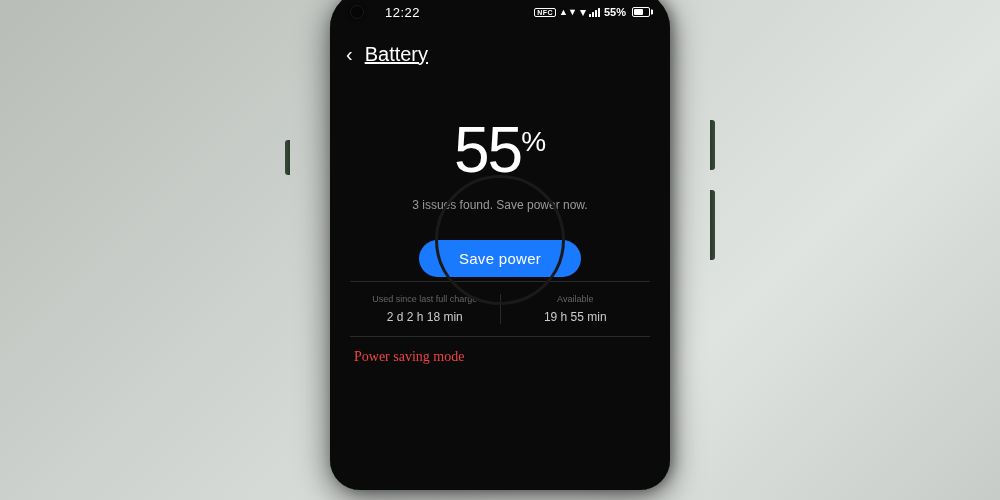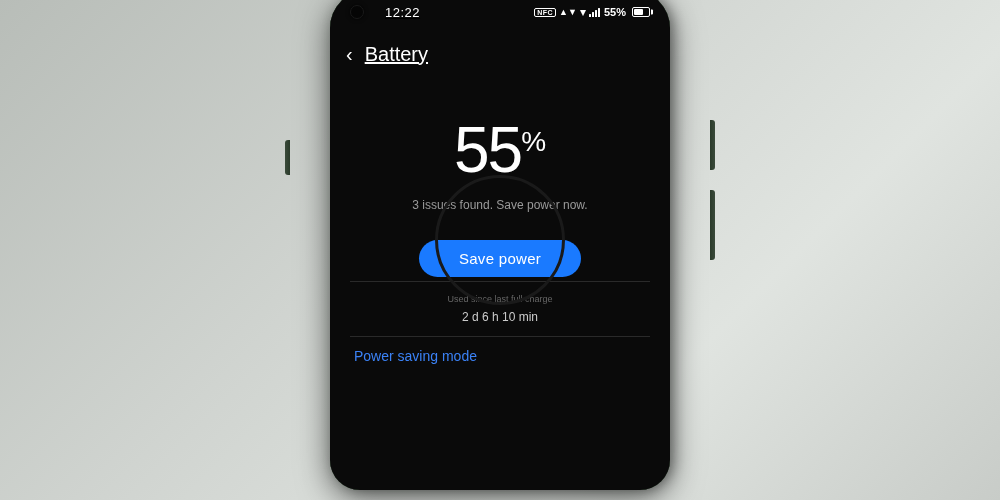"Available" div.stat-item { html: none -> <div> <span>Available</span> <span>19 h 55 min</span> </div> }
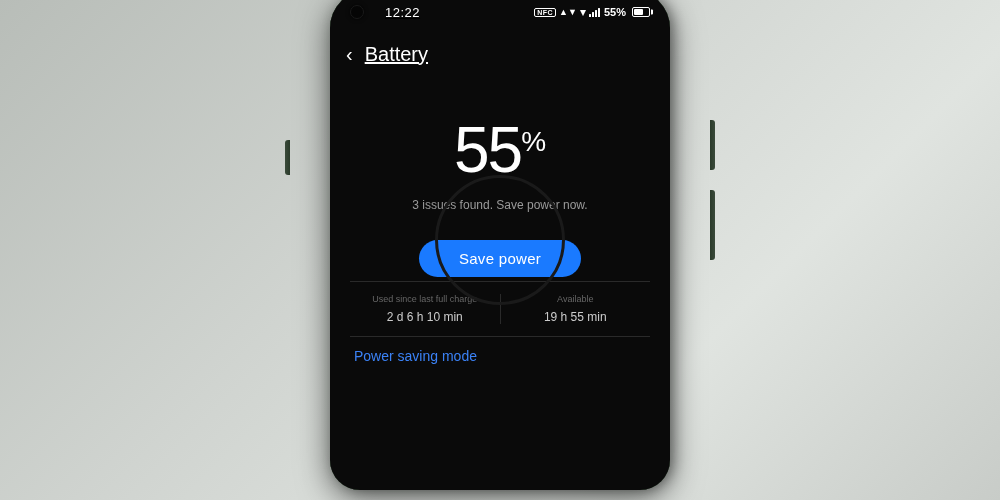"2 d 6 h 10" span.stat-value { text: 6 h 10 -> 2 h 18 }
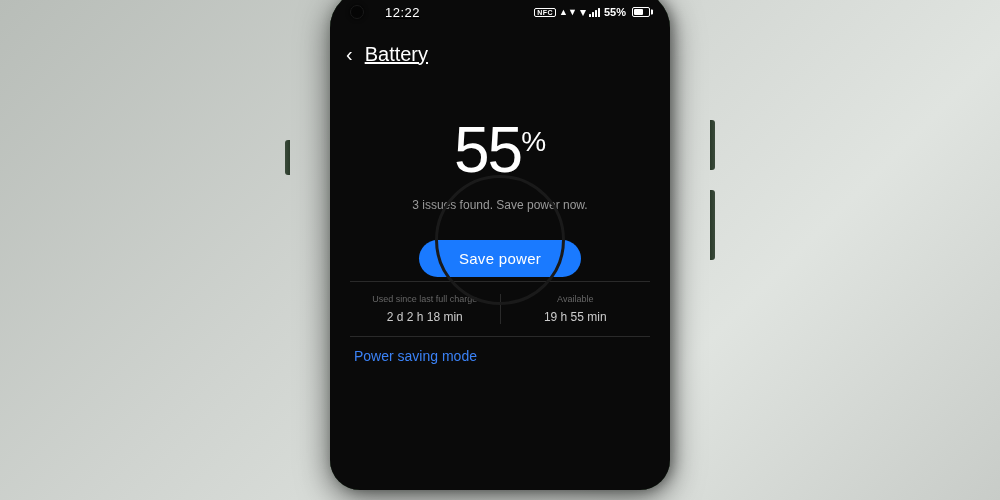"Power saving mode" .power-saving-label { color: #3b82f6 -> #ef4444; font-family: none -> Liberation Serif, serif }
